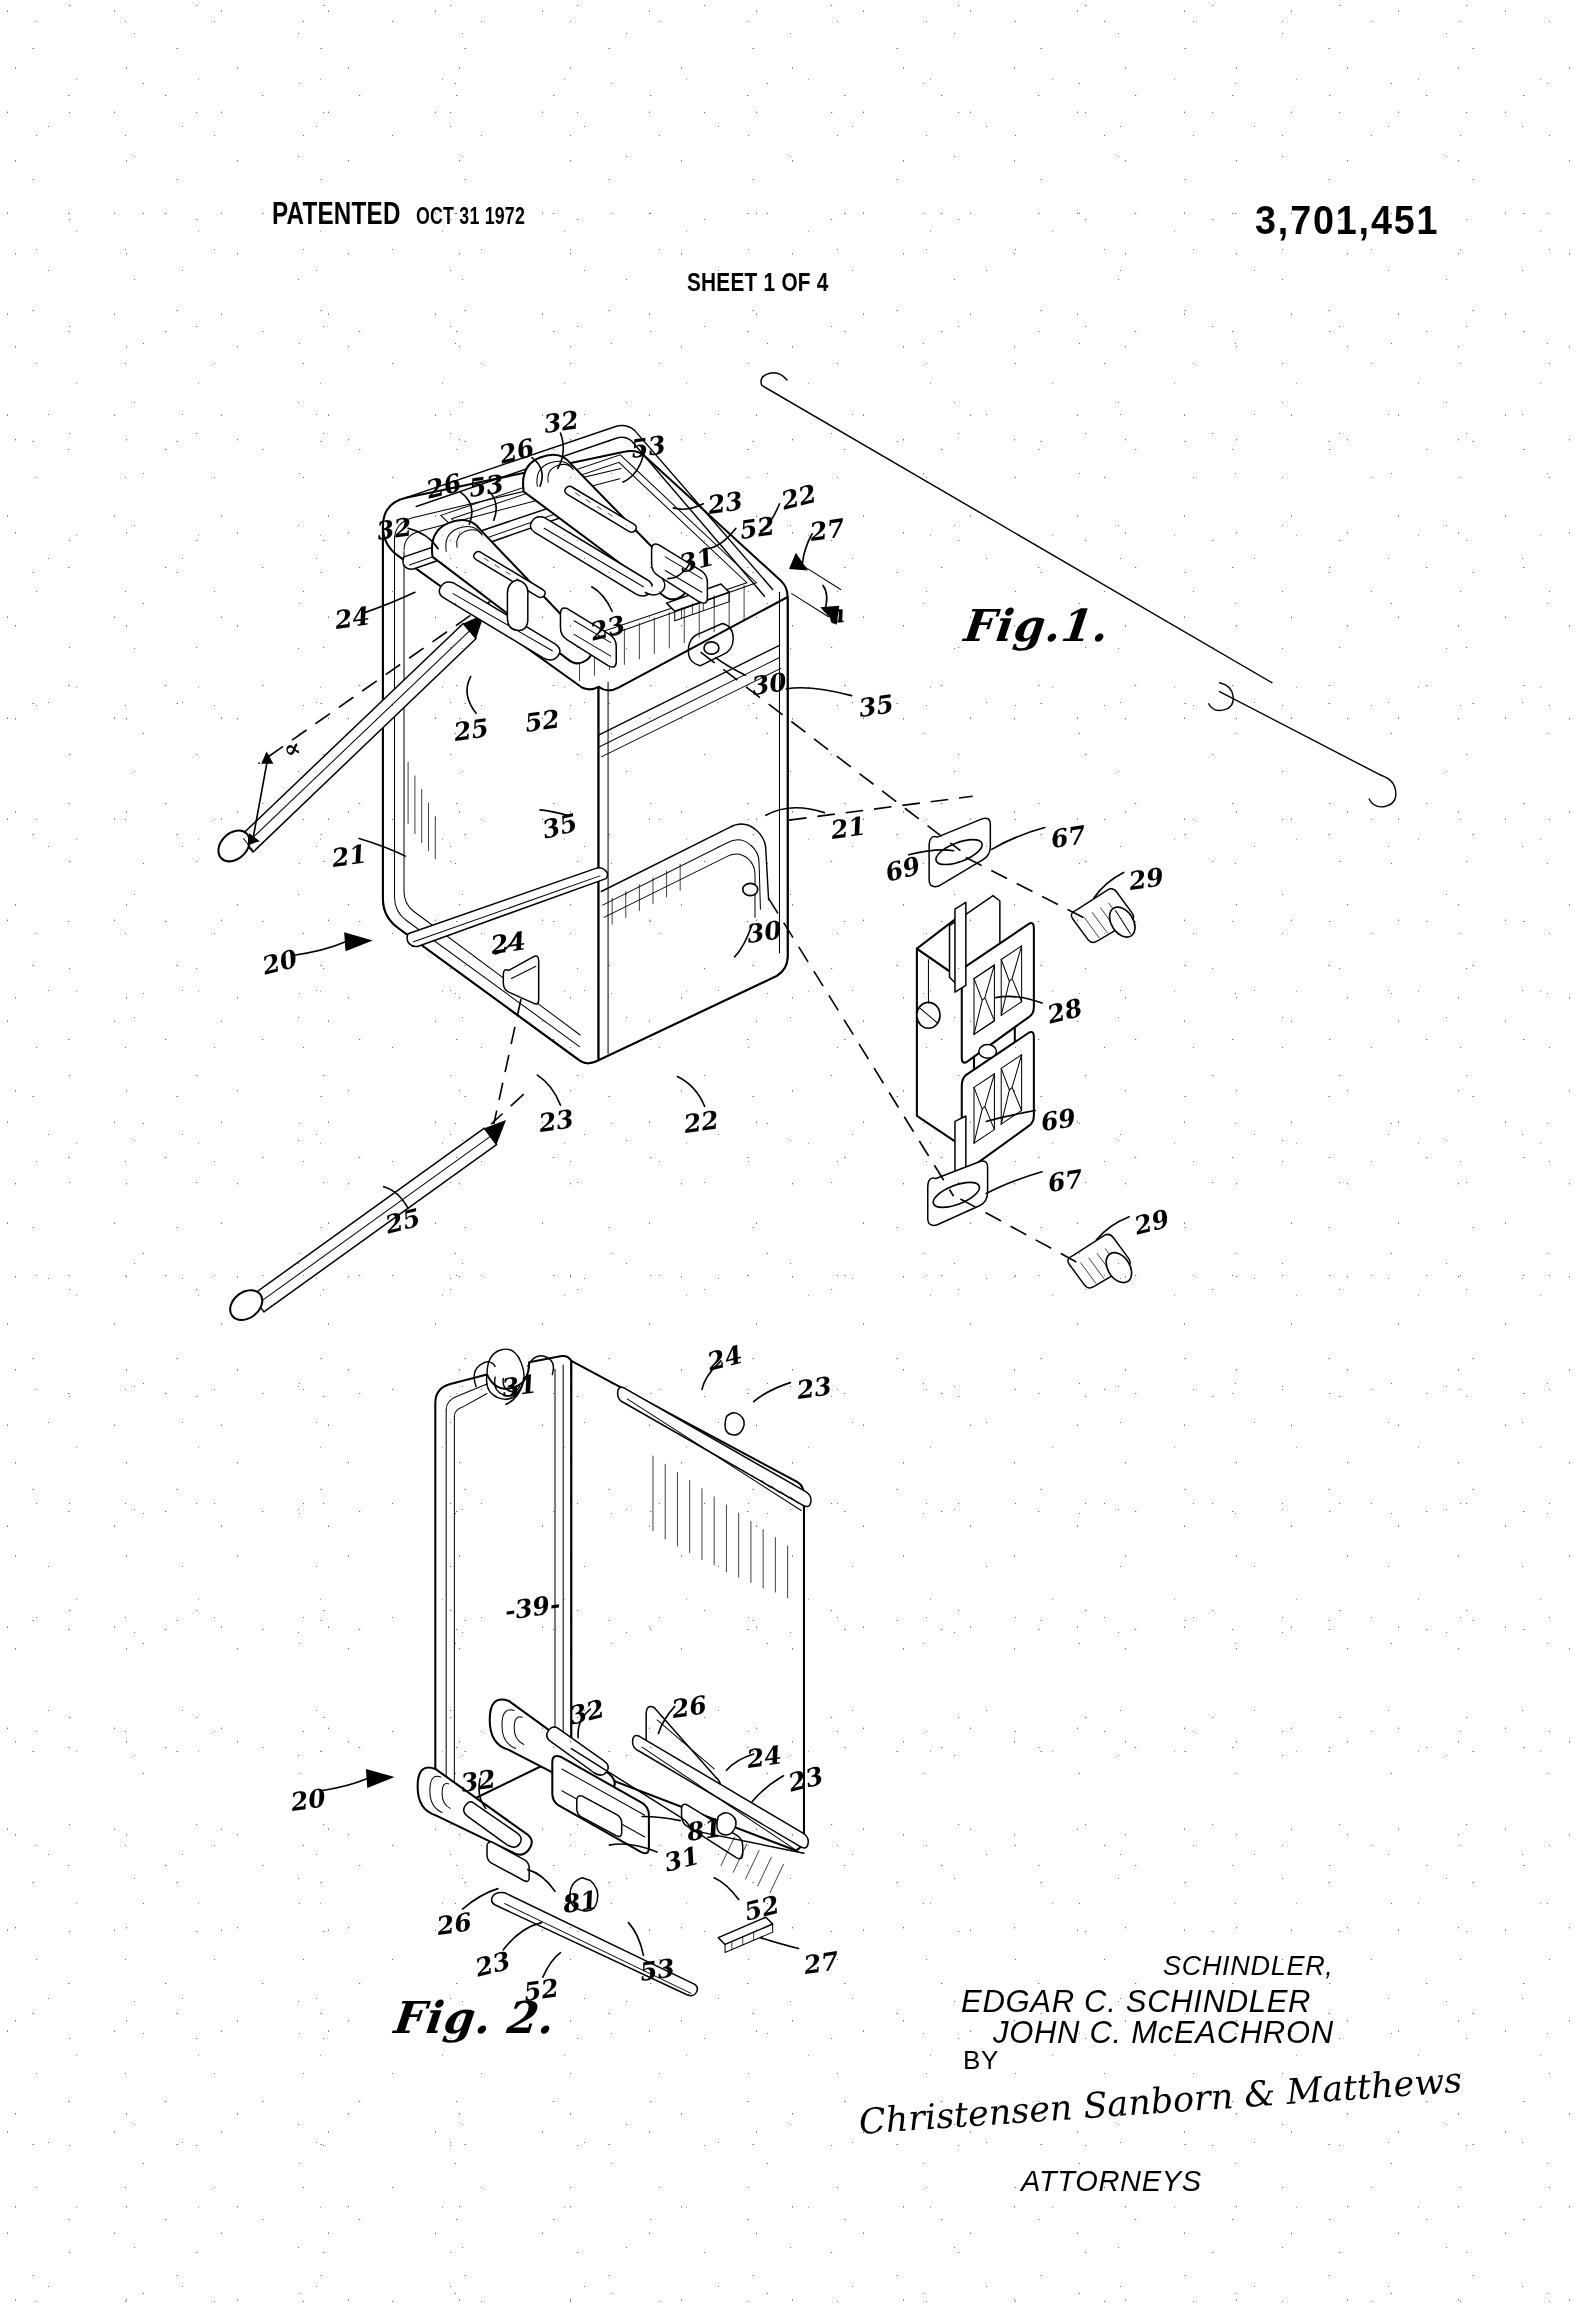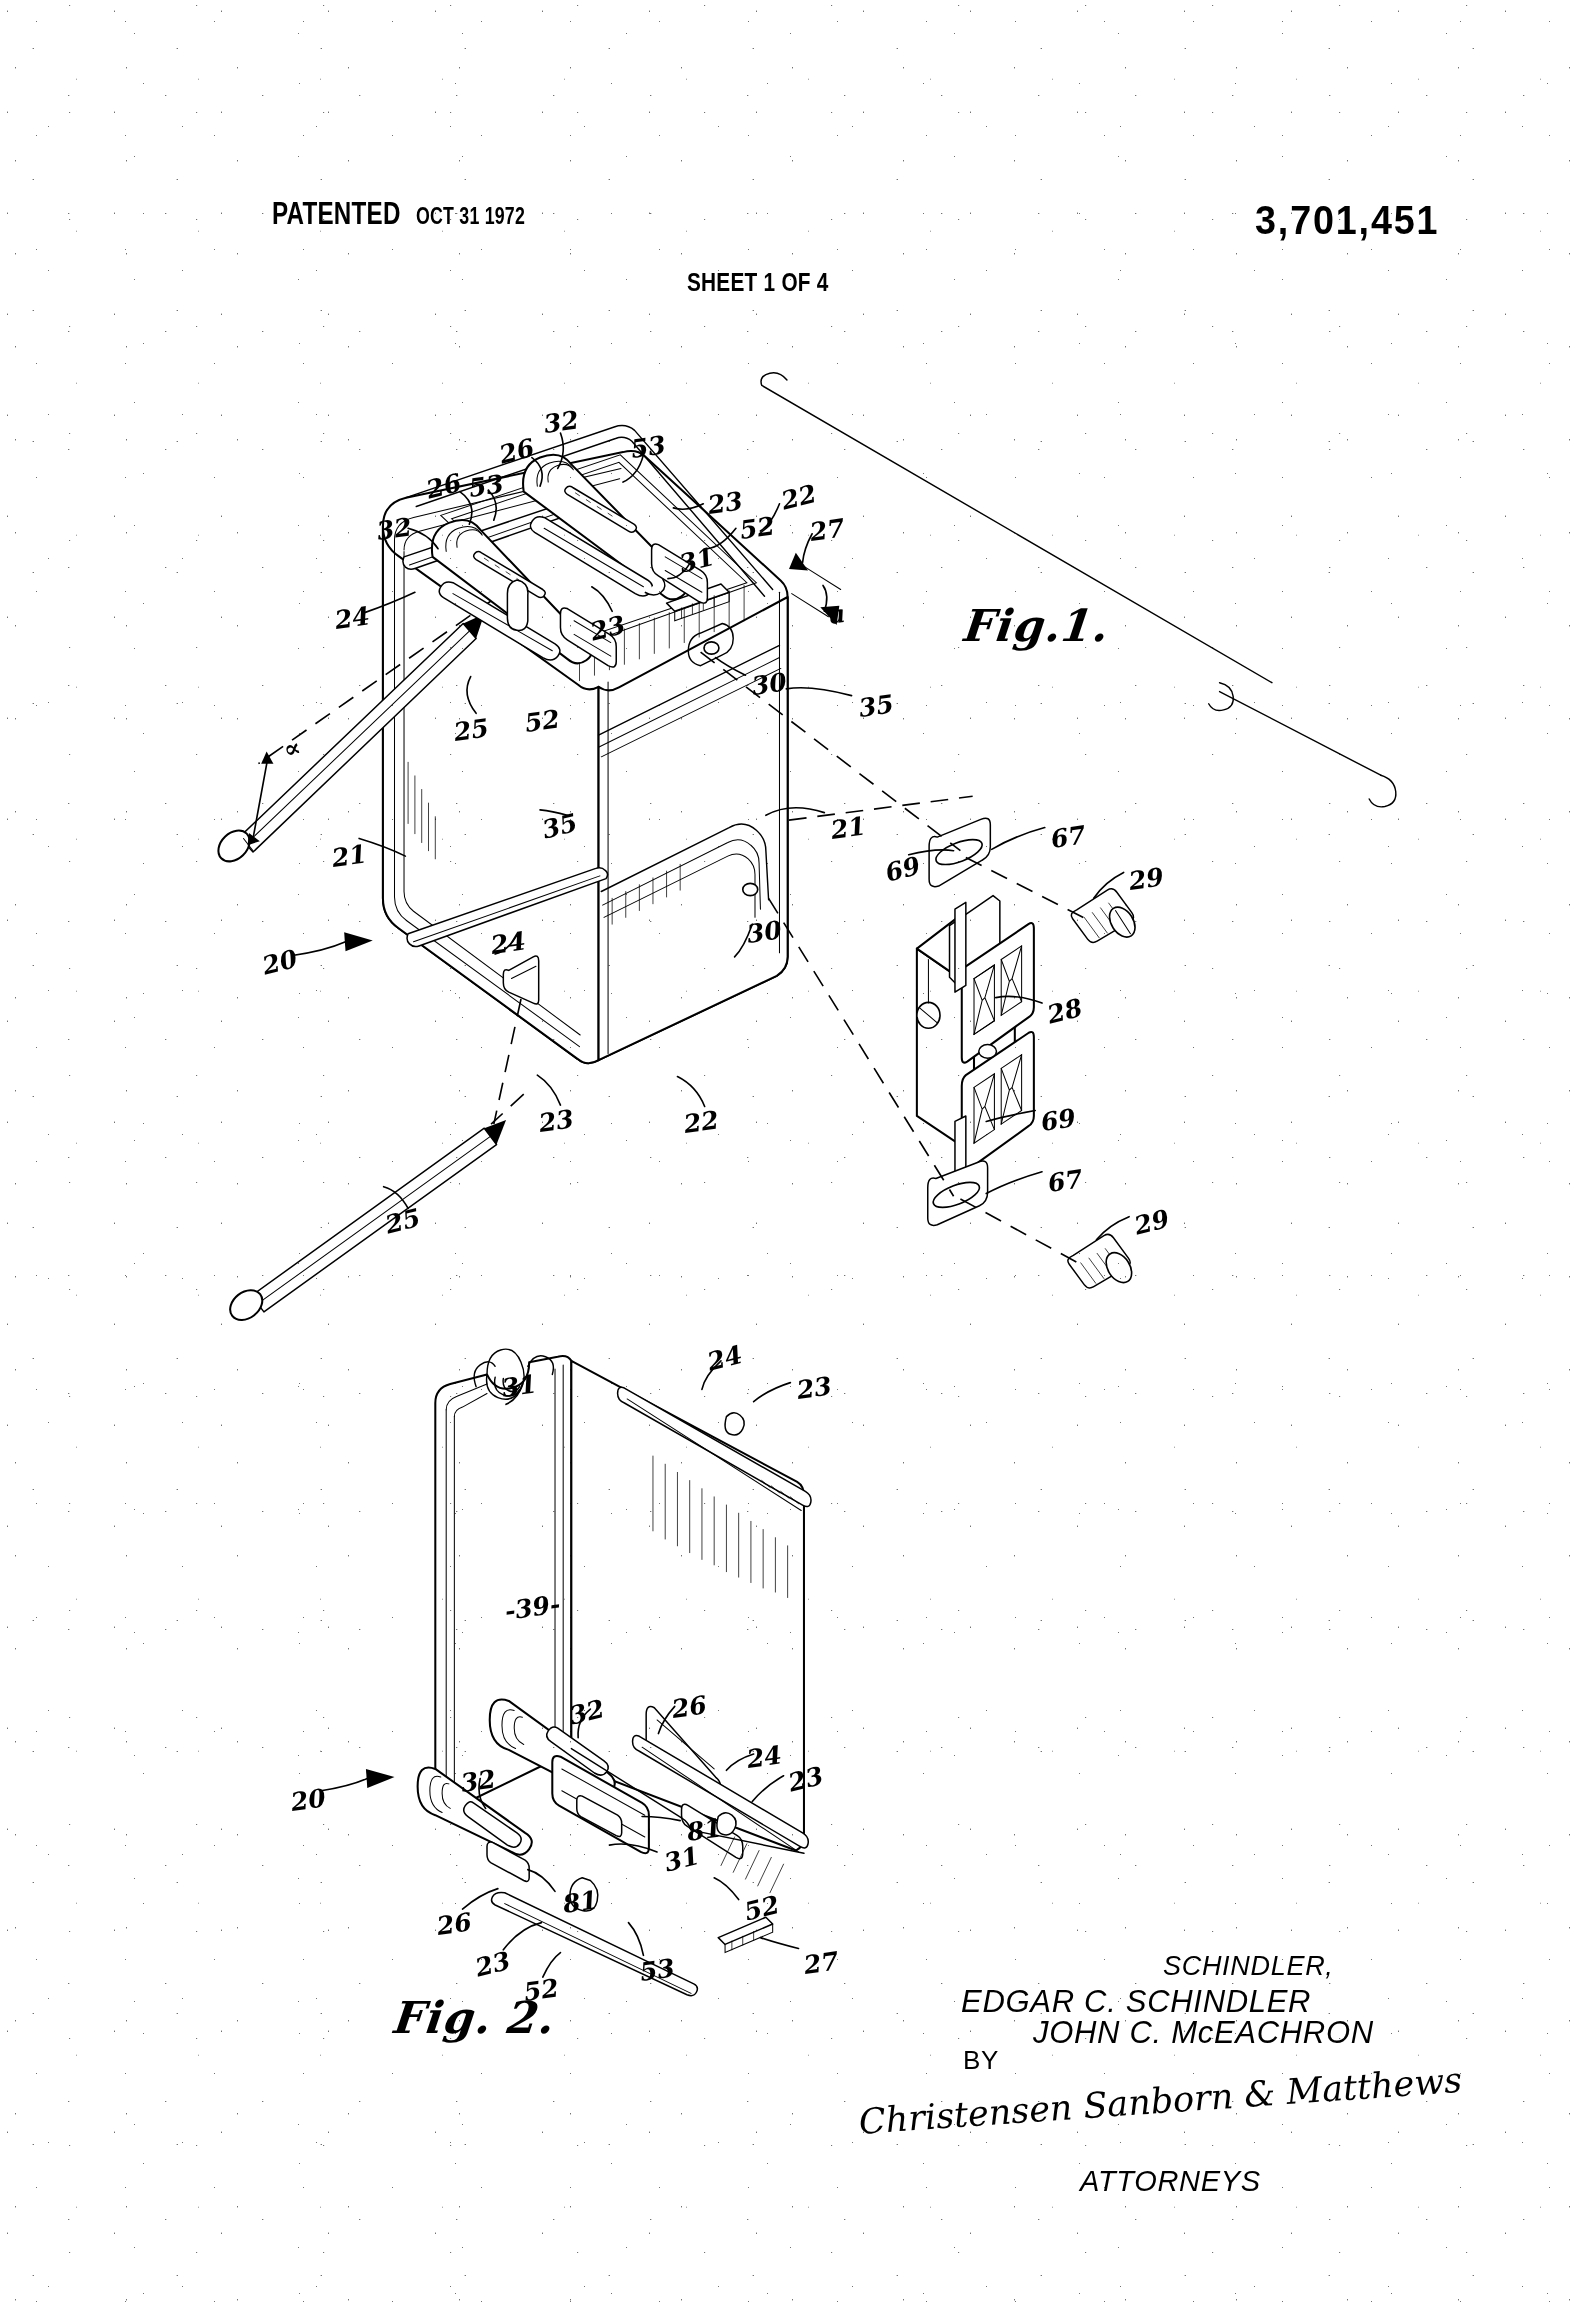"JOHN C. McEACHRON" div.blk { margin-left: 40px -> none }
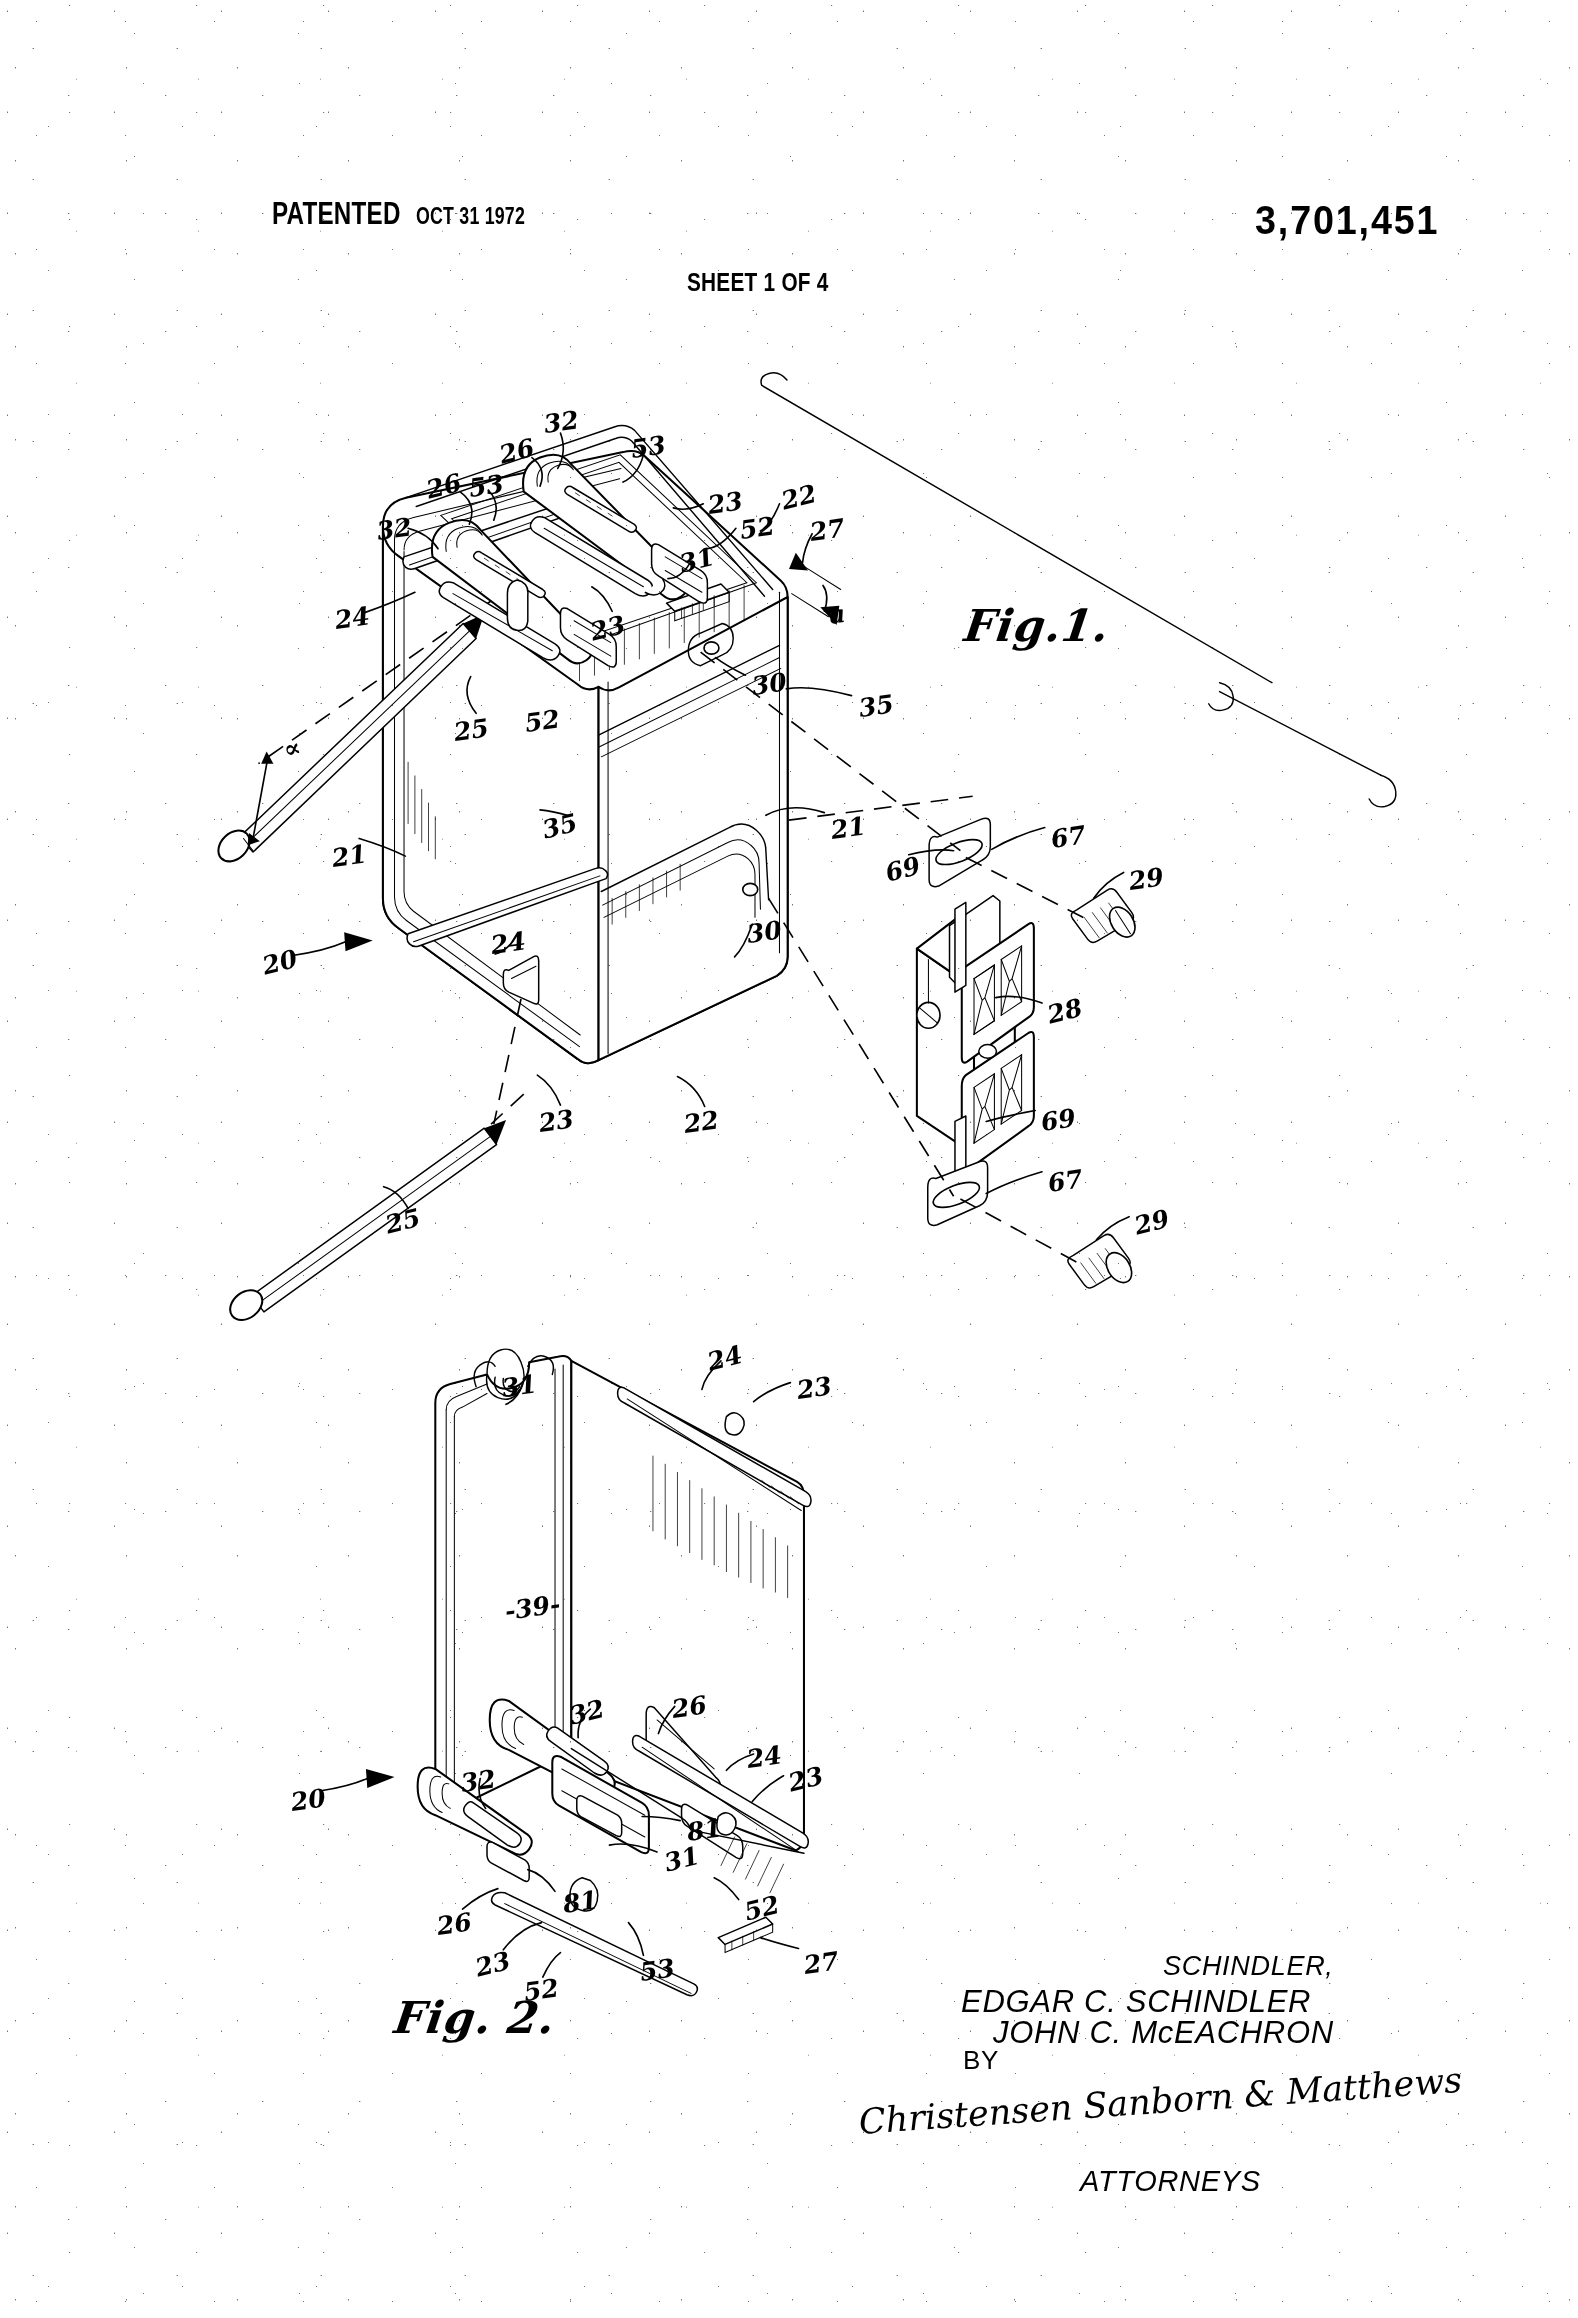"ATTORNEYS" div.blk { left: 1080px -> 1021px }
